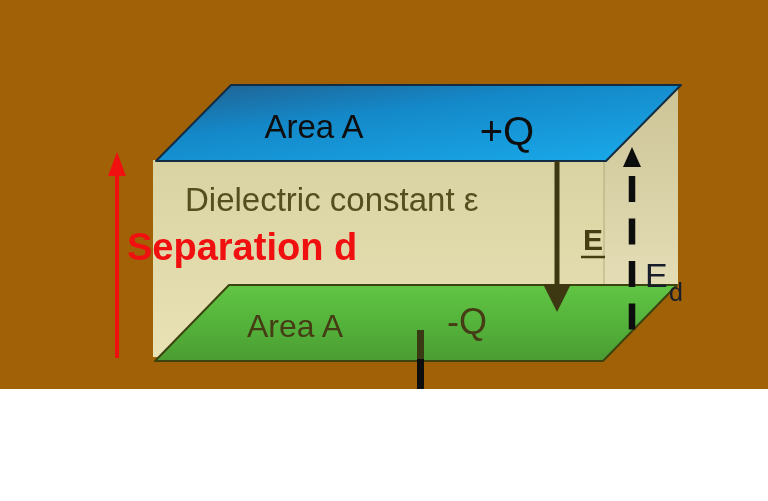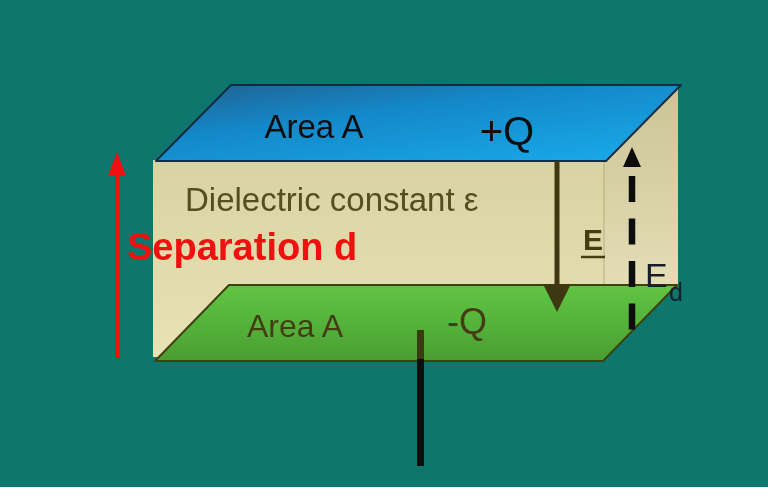"Area A" .canvas { background: #0f766e -> #a16207; height: 487px -> 389px }
